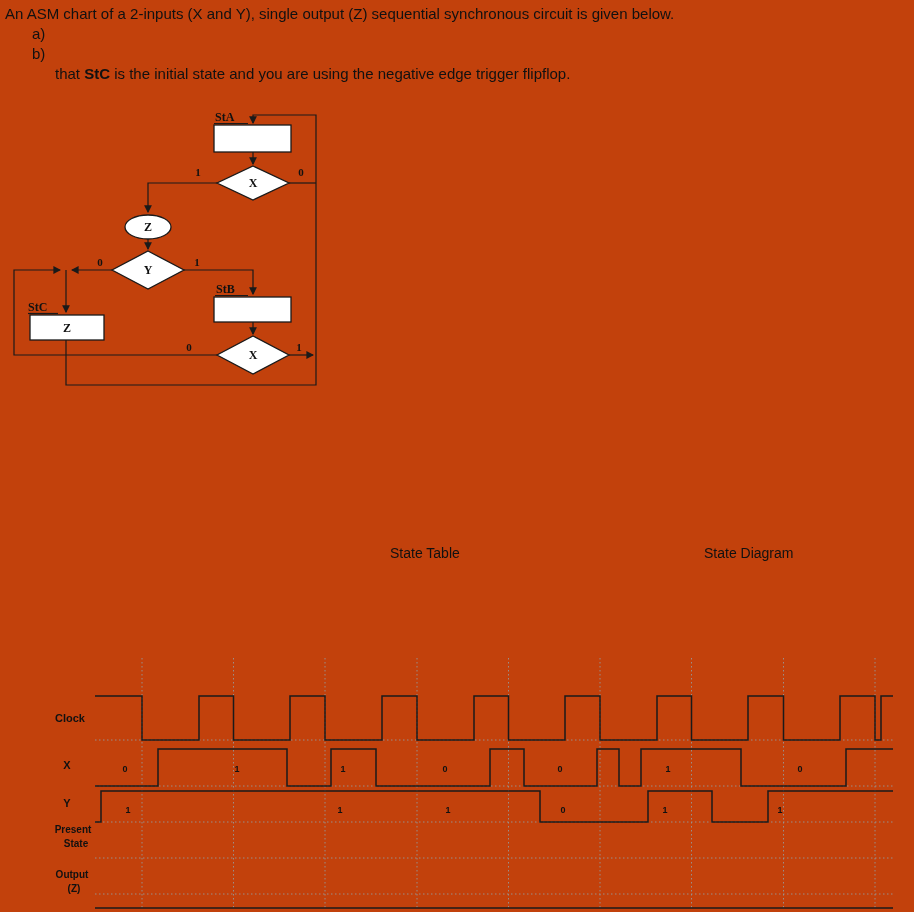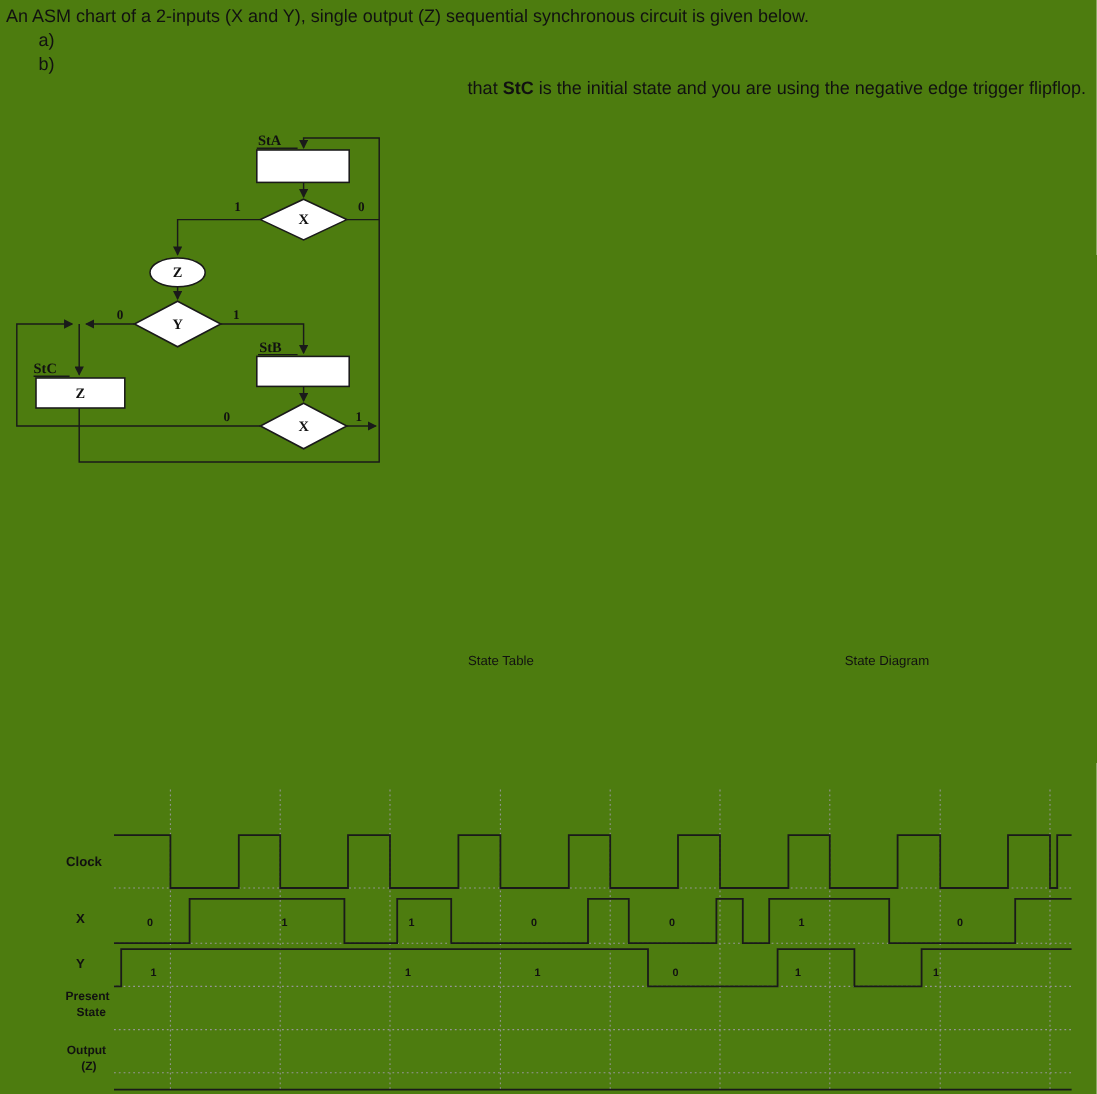"An ASM chart of a" #page { background: #4d7c0f -> #c2410c }
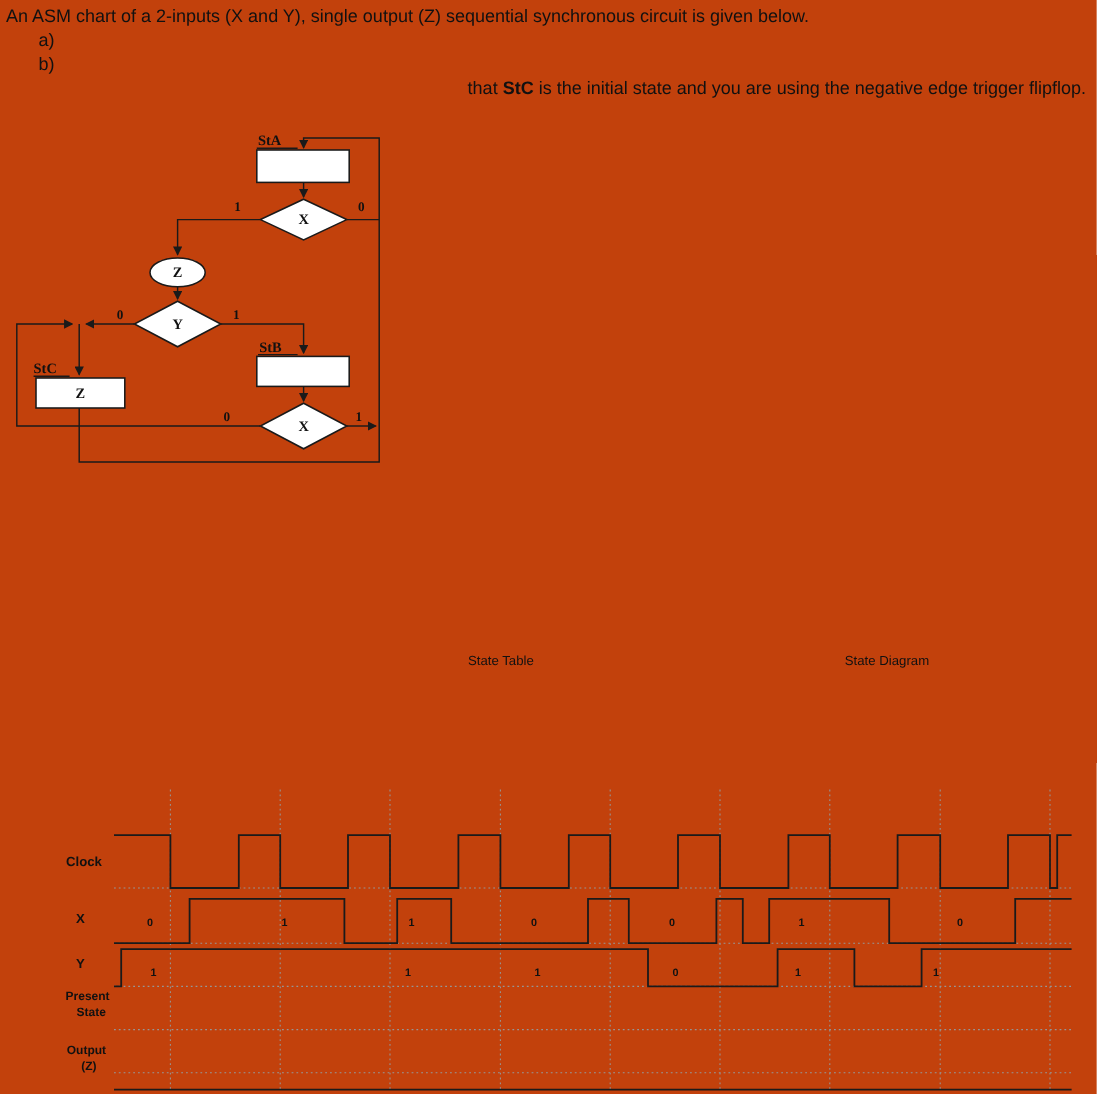"that StC is the initial" .p-cont { text-align: right -> none }
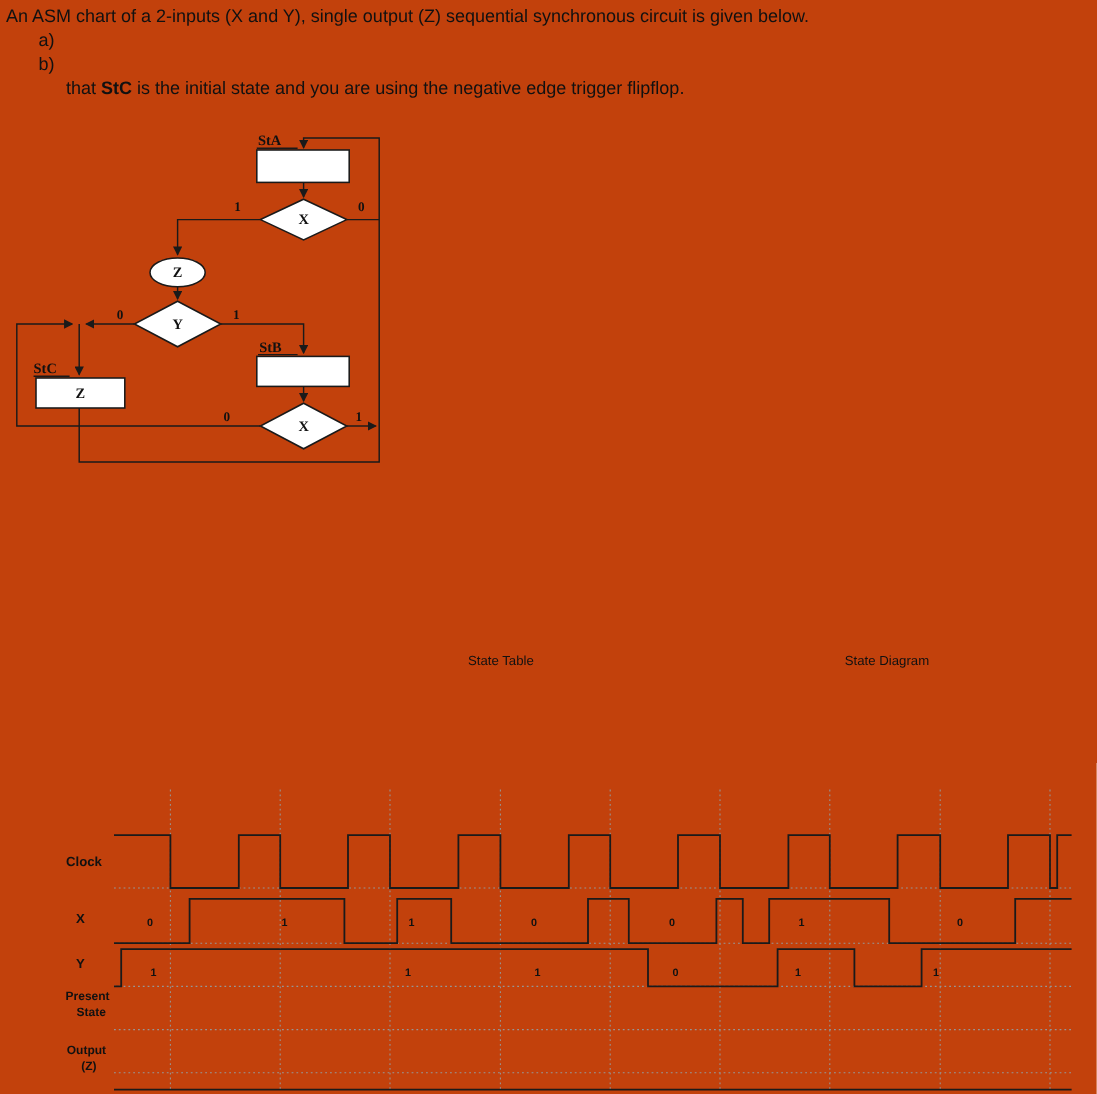"State Table" .sec-label { font-size: 11px -> 14px }
